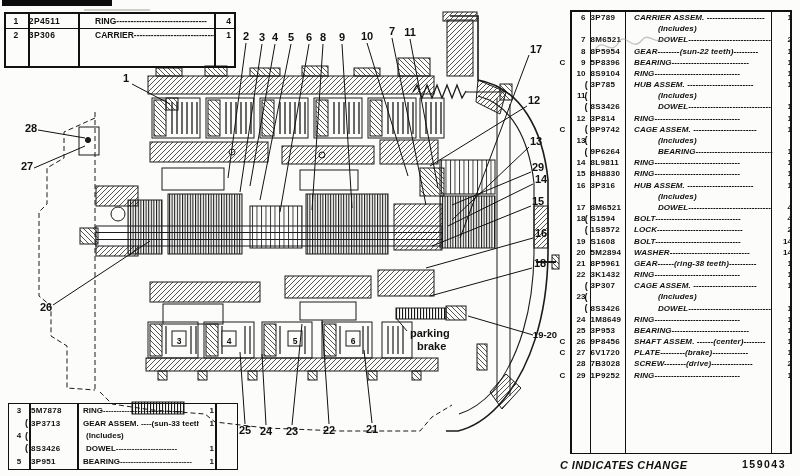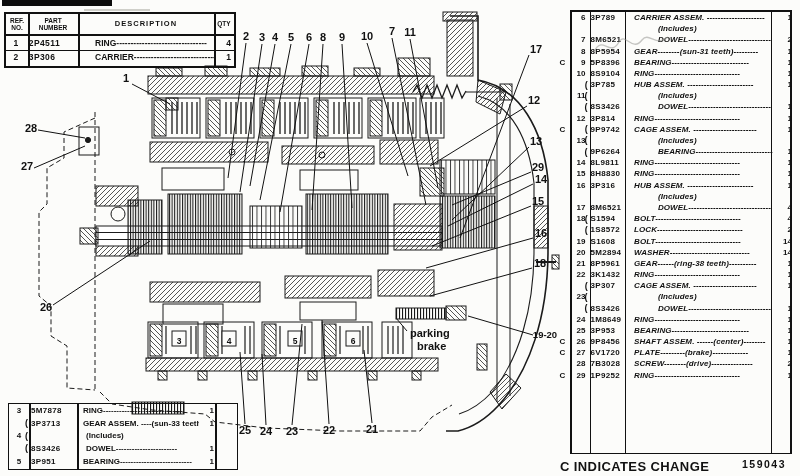"DESCRIPTION" div.tl-head { html: <div> <div> <div>REF.</div> <div>NO.</div> </div> <div> <div>PART</div> <div>NUMBER</div> </div> <div>DESCRIPTION</div> <div>QTY</div> </div> -> none }
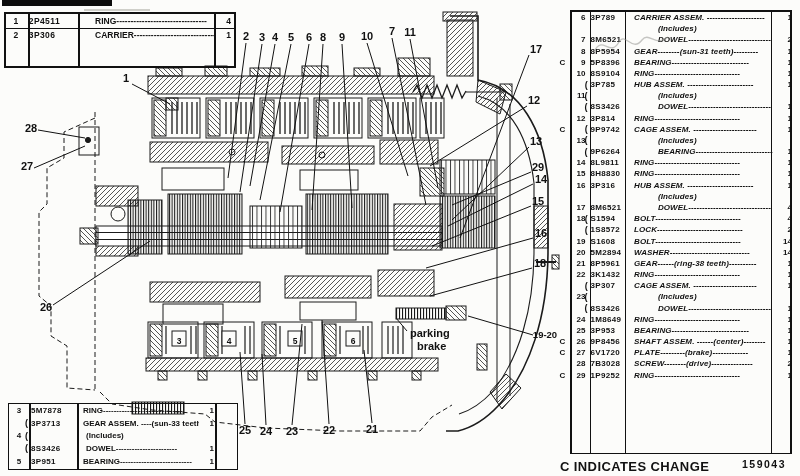"GEAR--------(sun-31 teeth)---------" span.desc { text: sun-31 -> sun-22 }
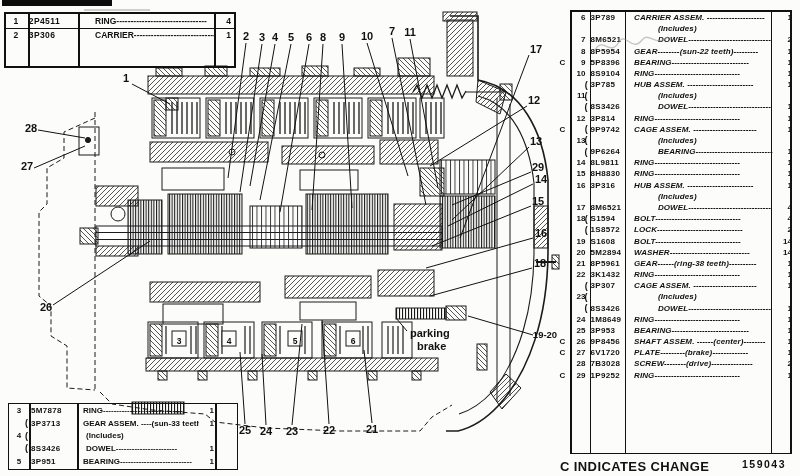"C INDICATES CHANGE" .change-note { font-size: 13px -> 11px; font-style: none -> italic }
